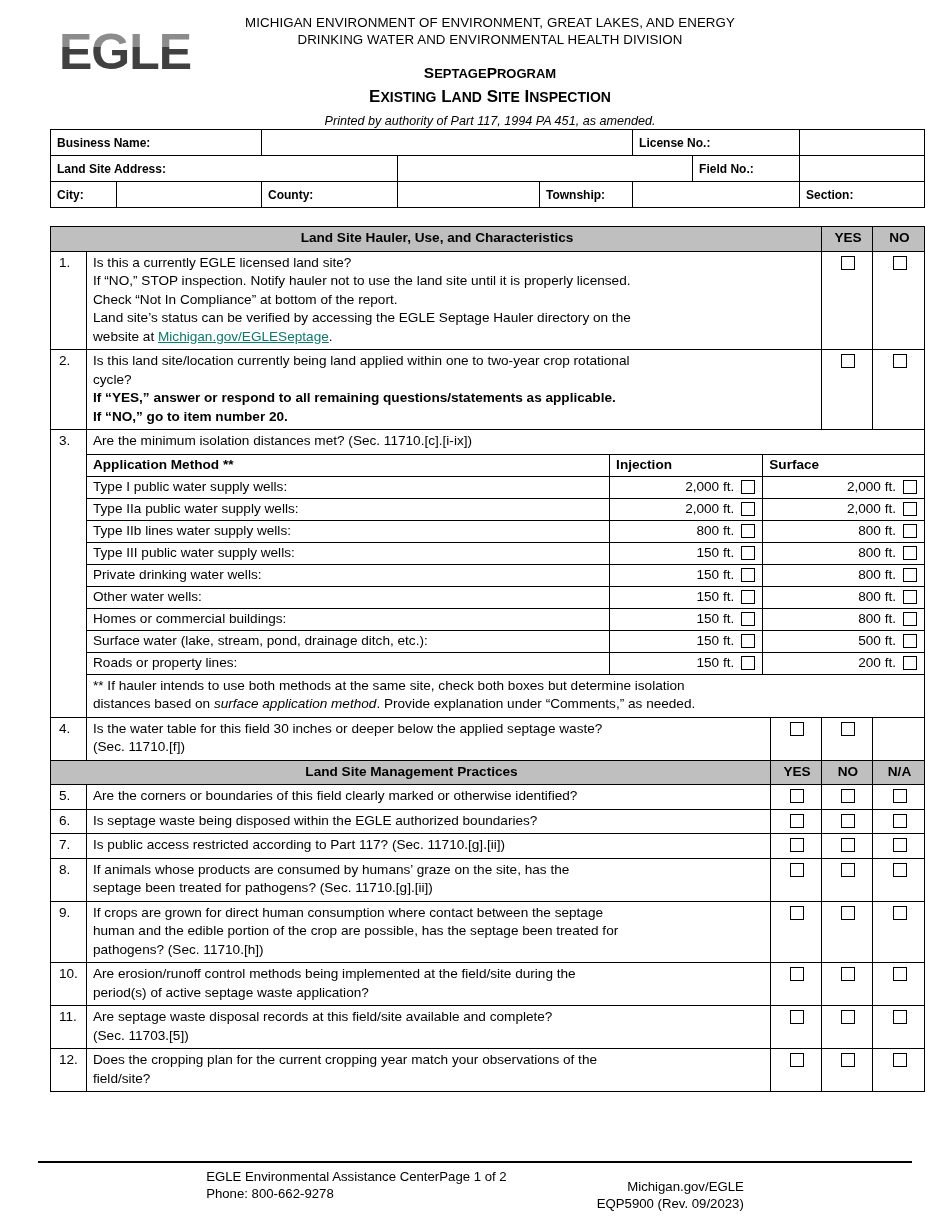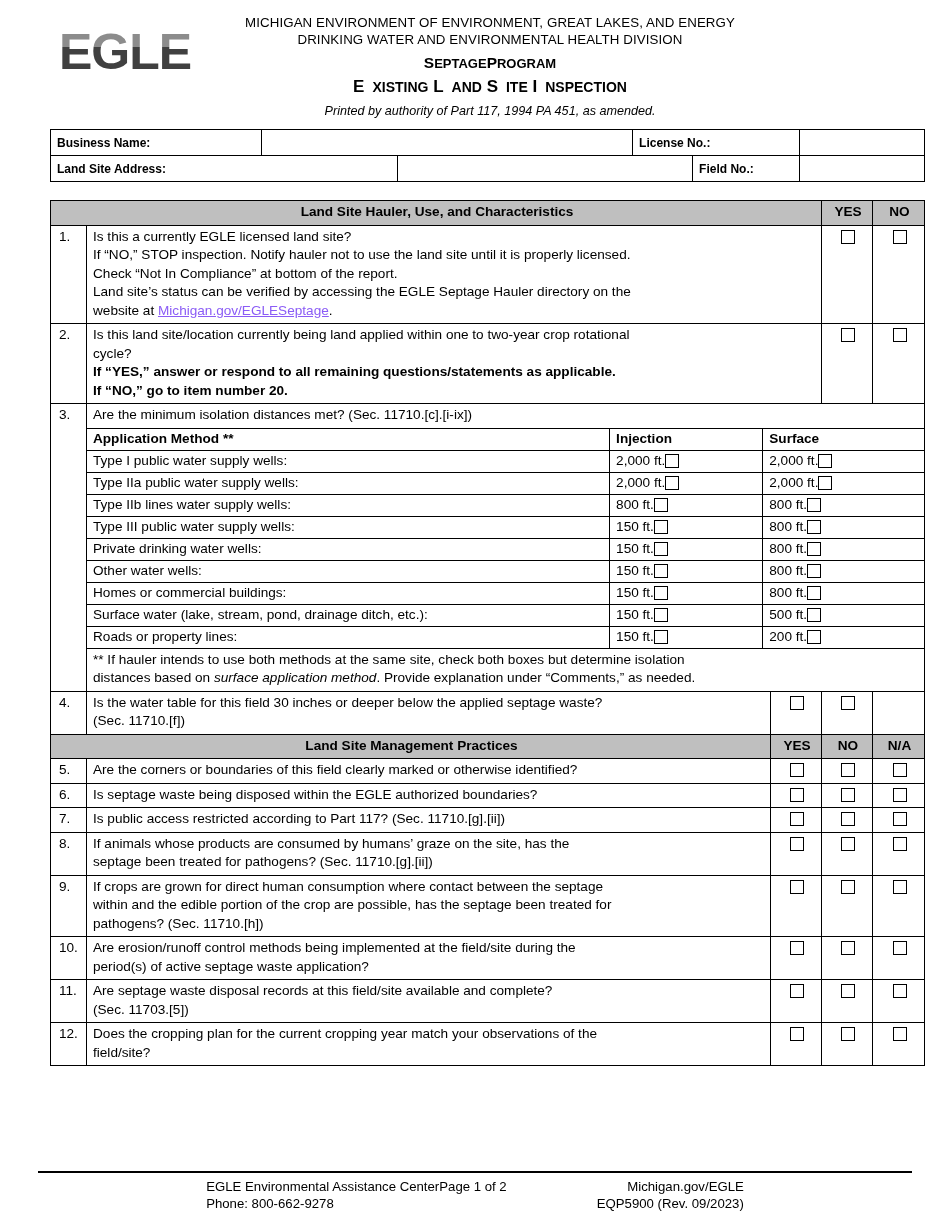"SEPTAGEPROGRAM" .head-title { margin-top: 4px -> 14px }
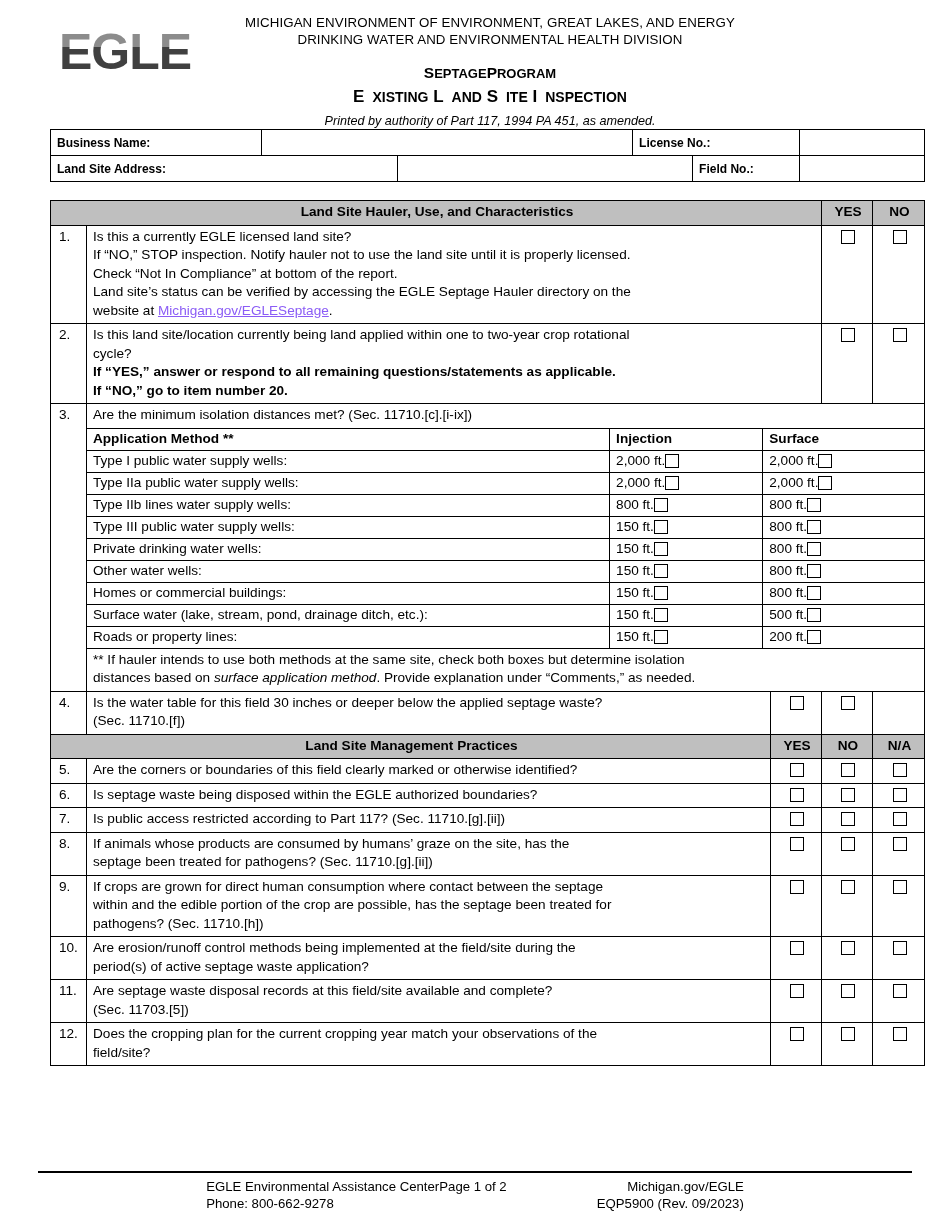"XISTING" .head-title2 .sm { margin-left: 8px -> none }
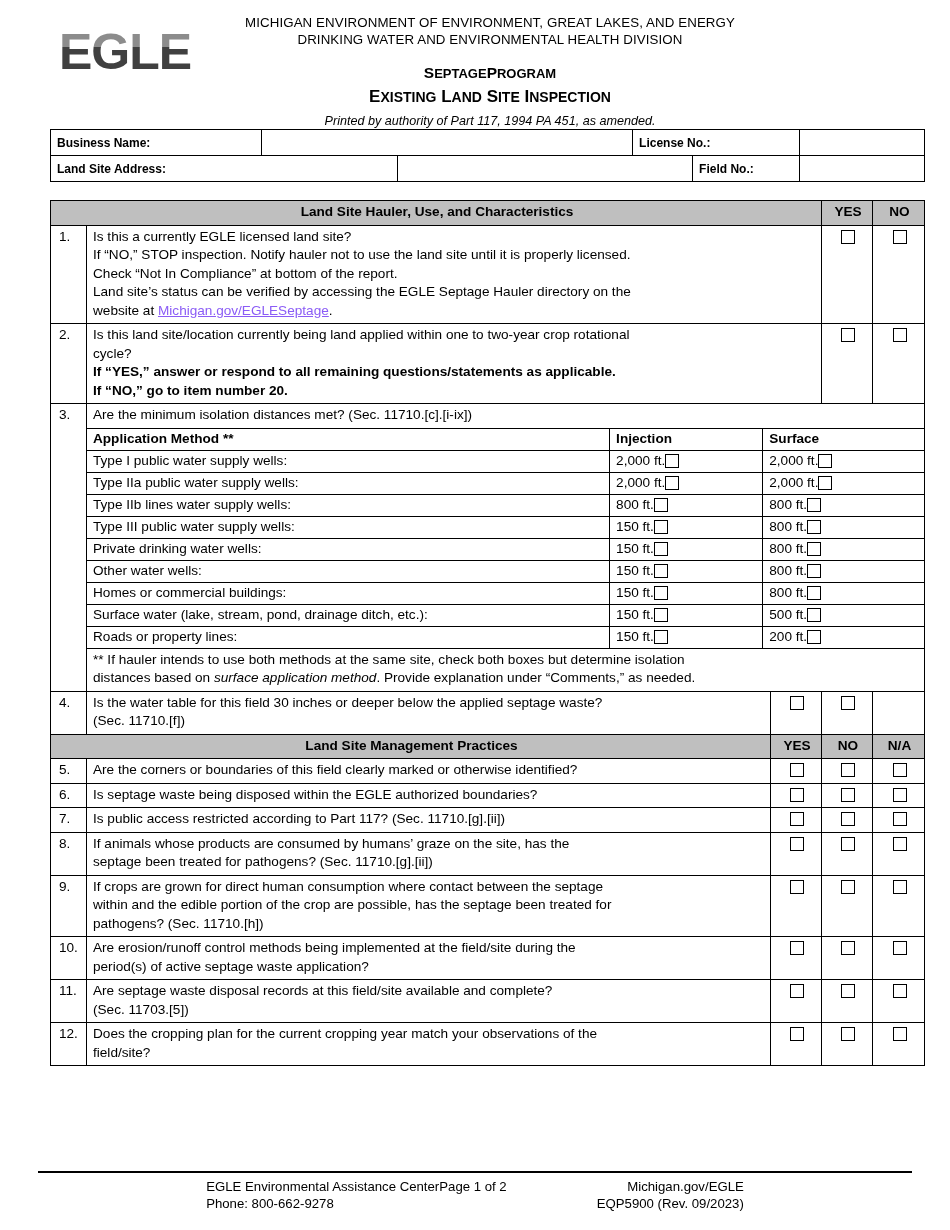"City:" tr { html: none -> <tr> <td>City:</td> <td></td> <td>County:</td> <td></td> <td>Township:</td> <td></td> <td>Section:</td> <td></td> </tr> }
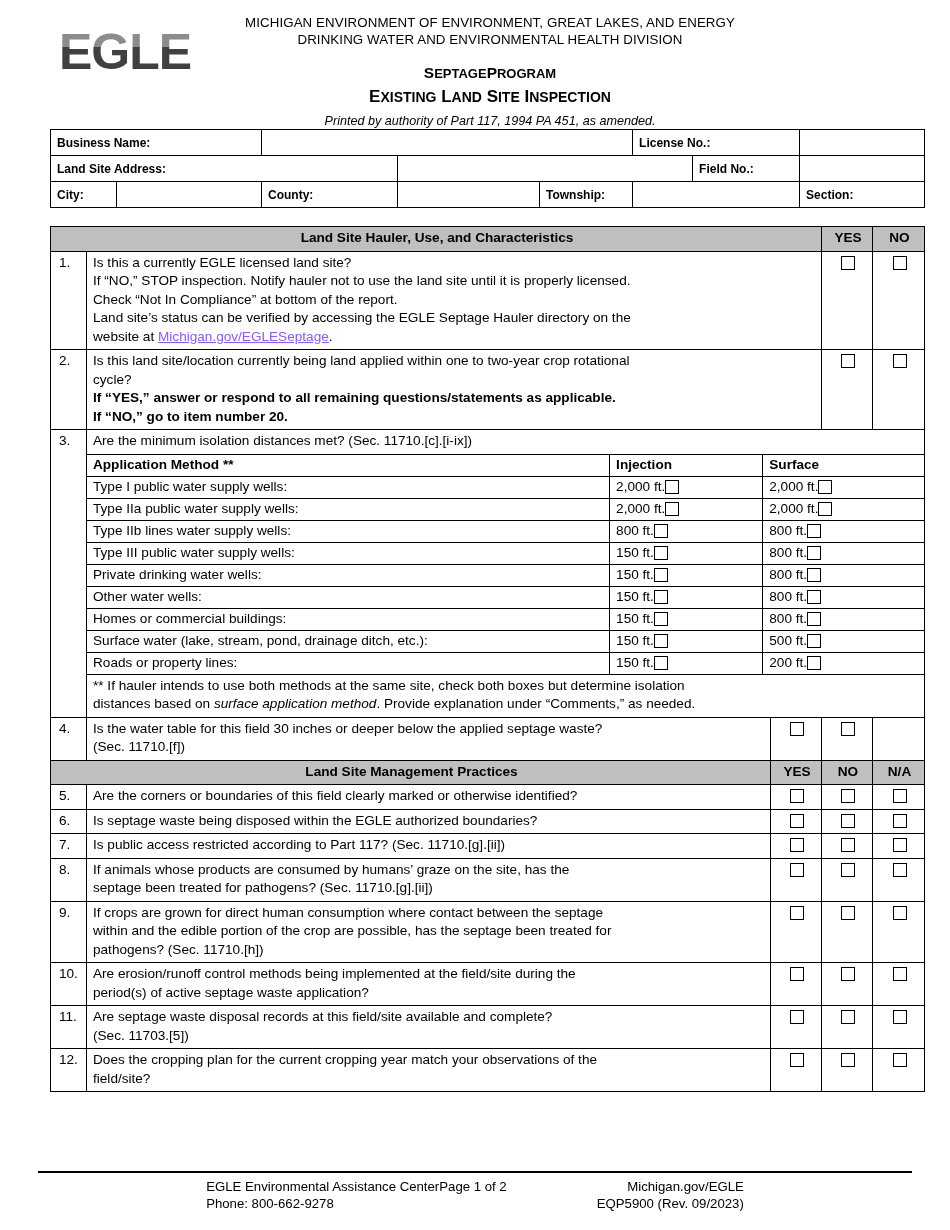"Michigan.gov/EGLESeptage" a.link { color: #8b5cf6 -> #0f766e }
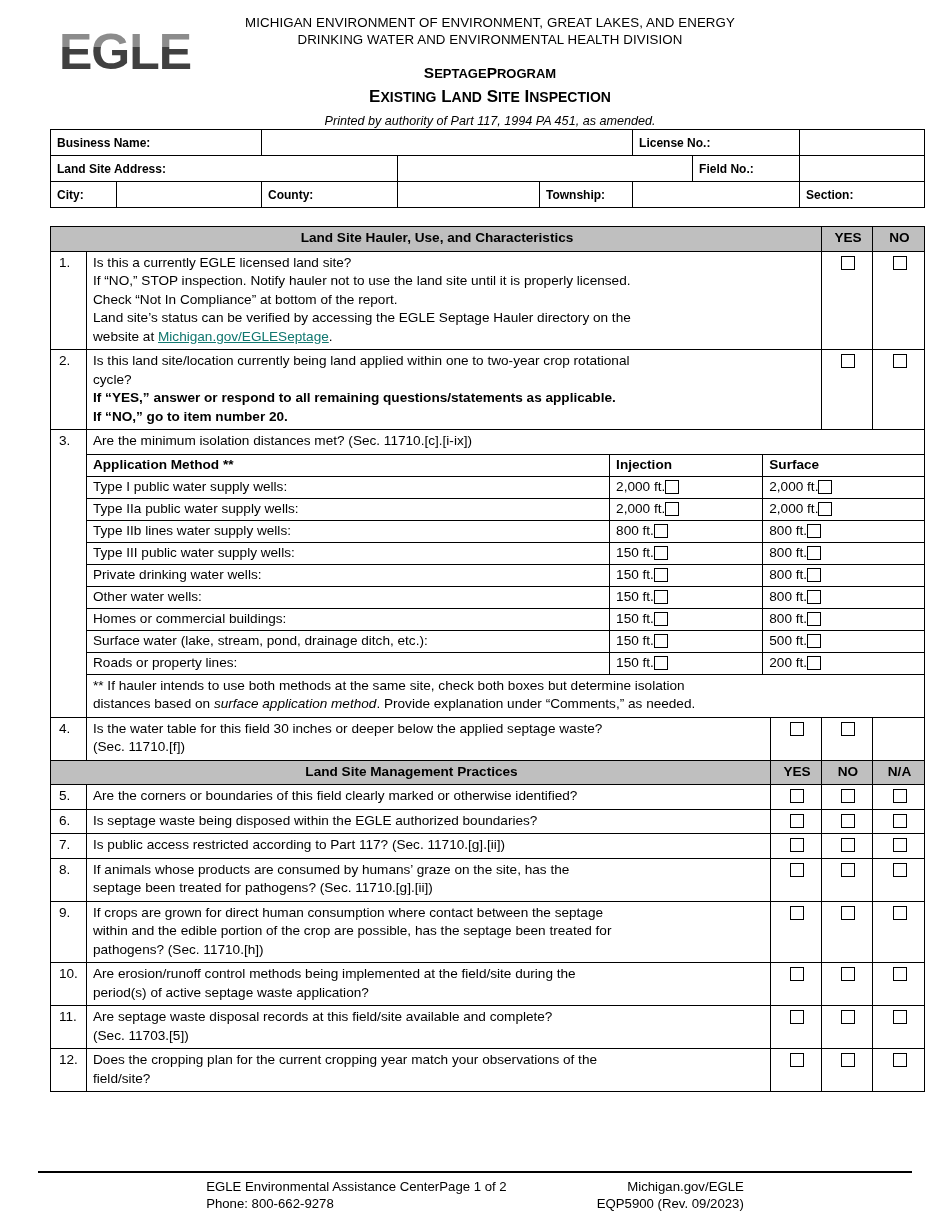"2,000 ft." .distwrap { gap: none -> 7px; justify-content: none -> flex-end }
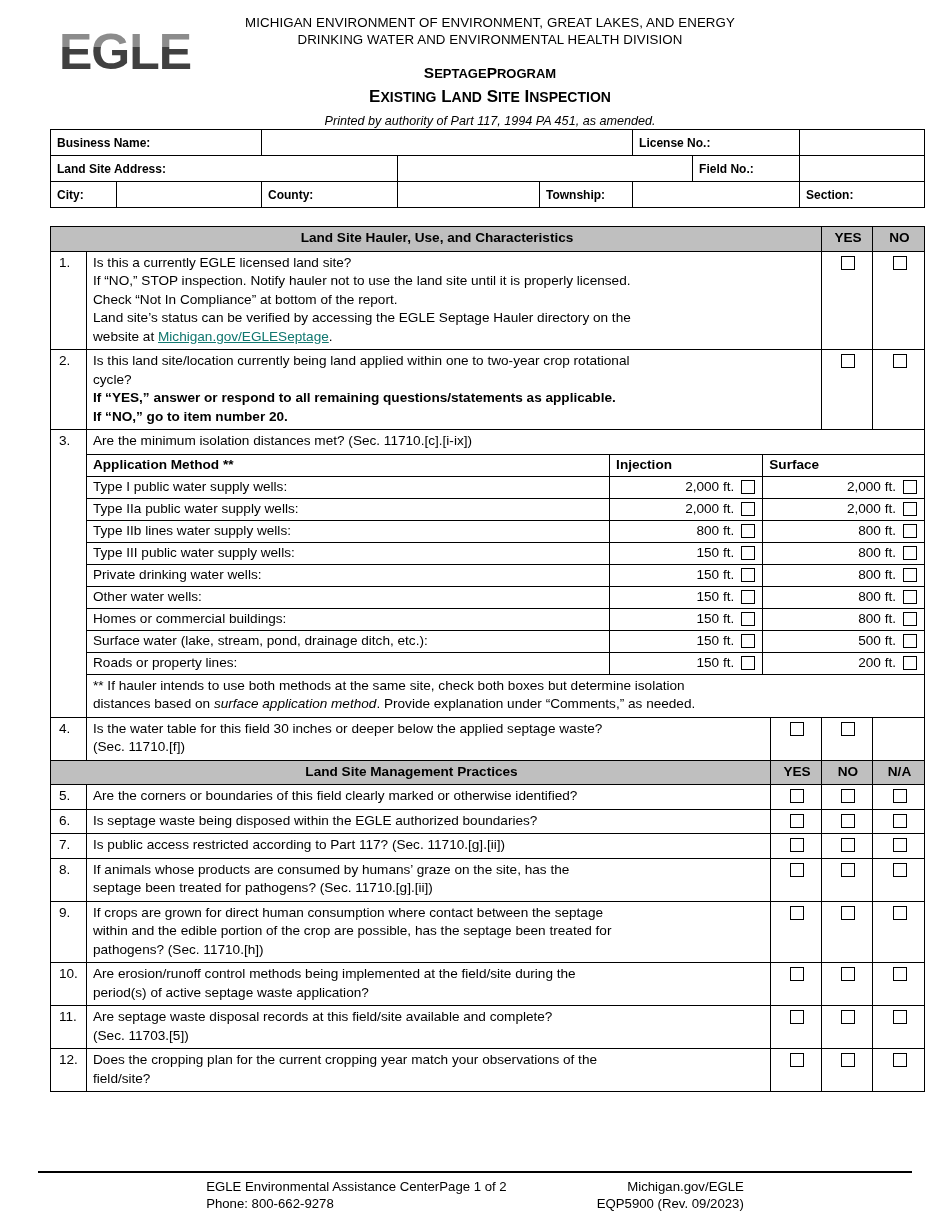"within and the edible portion" div { text: within -> human }
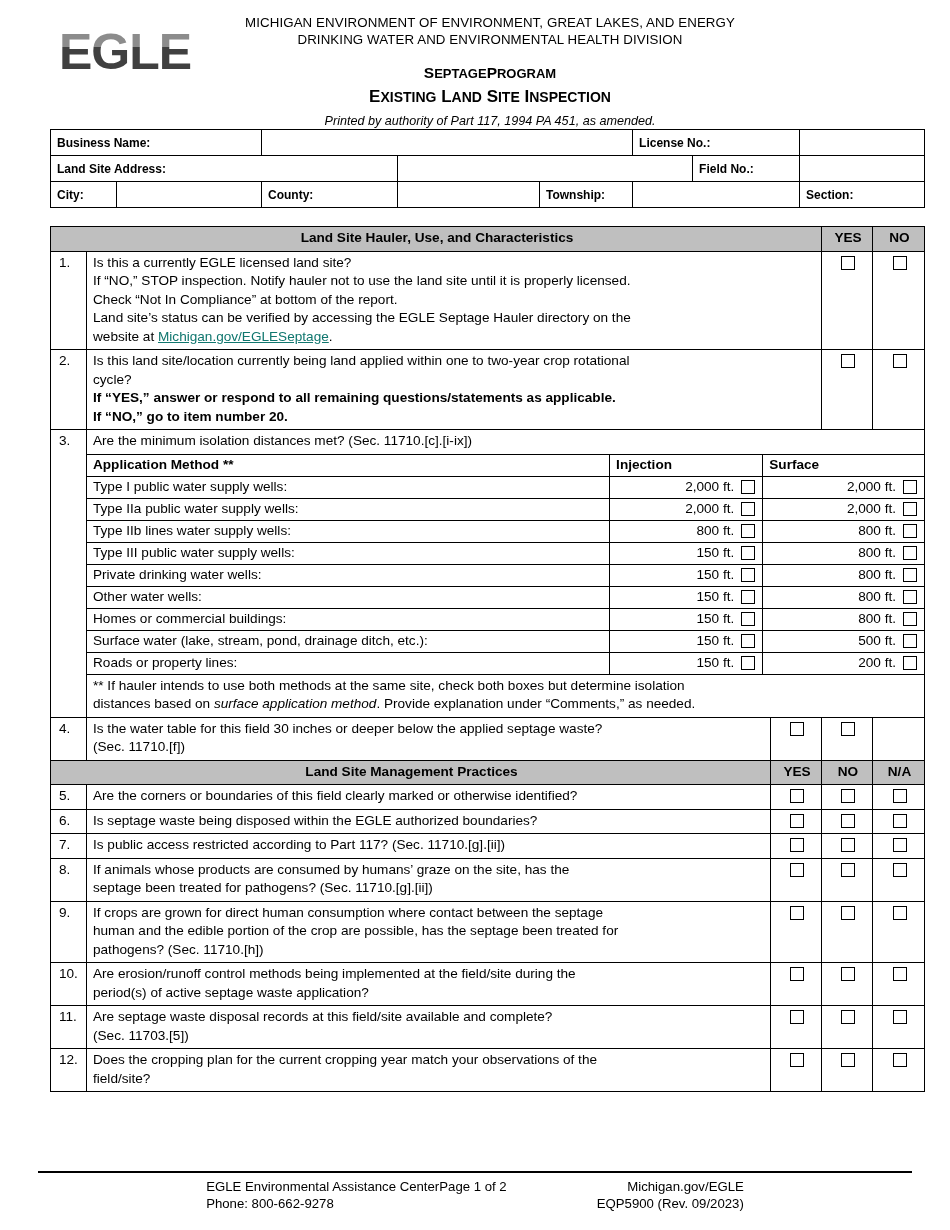"Michigan.gov/EGLE" .foot-col-r { margin-top: none -> 10px }
